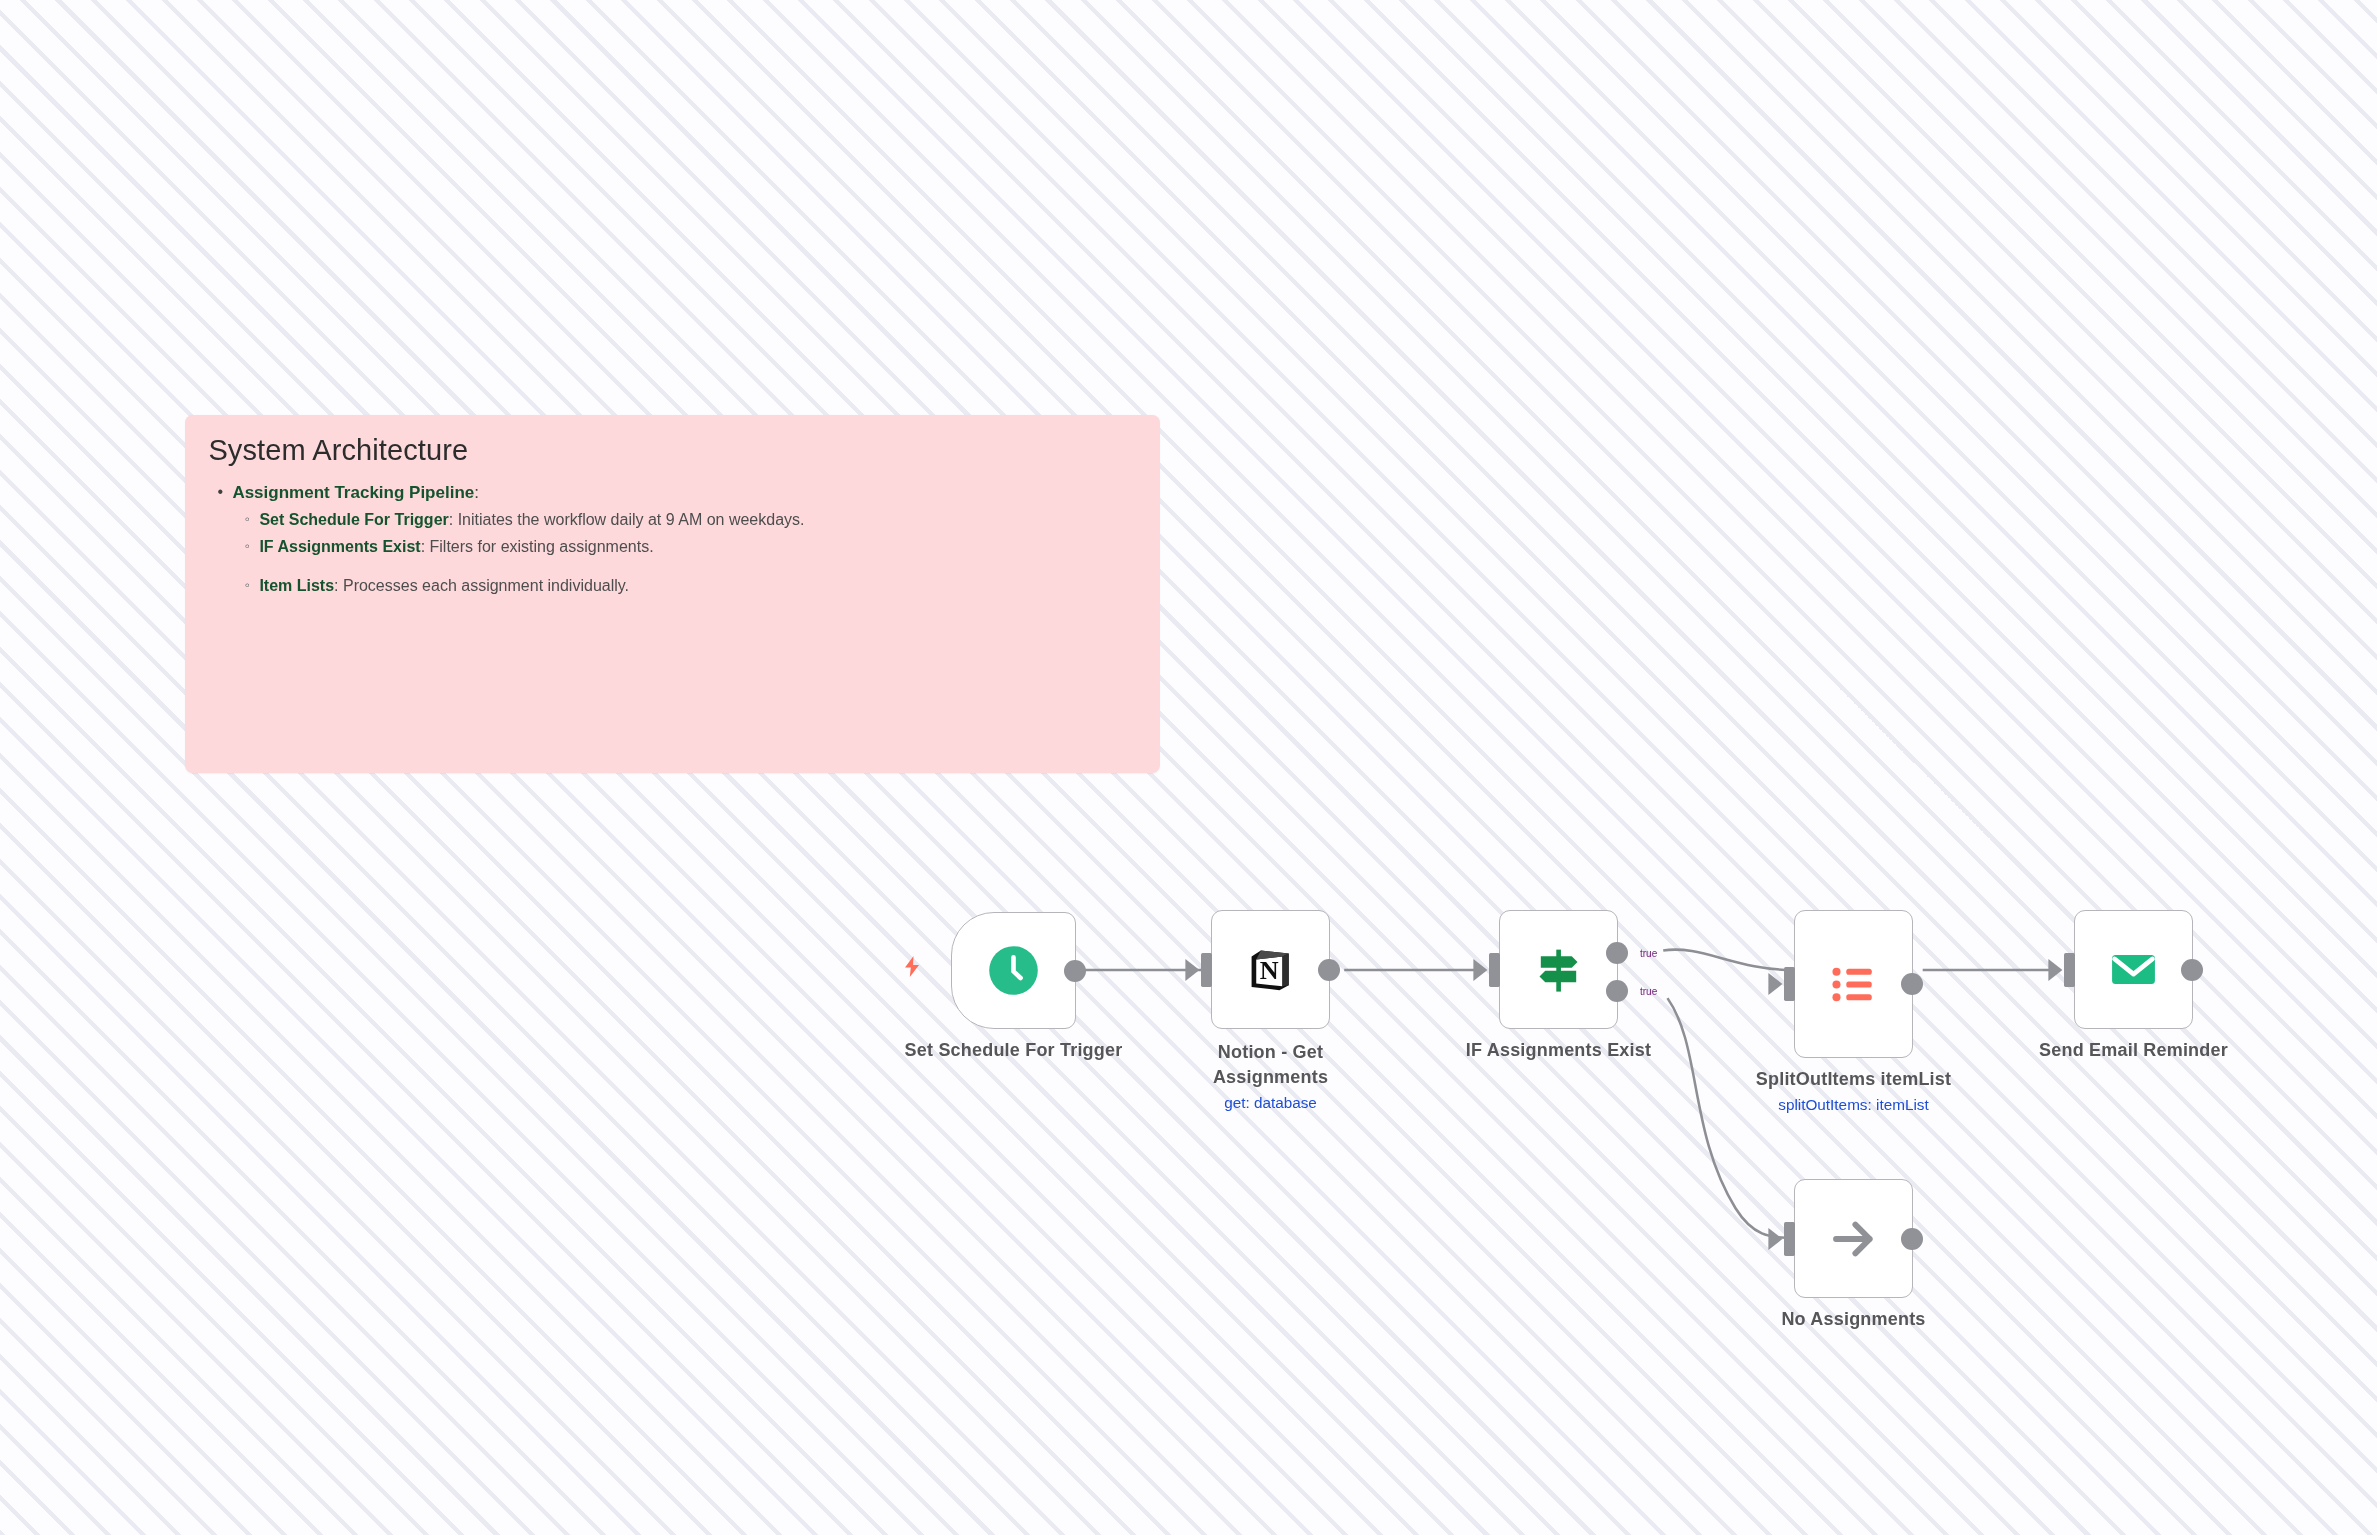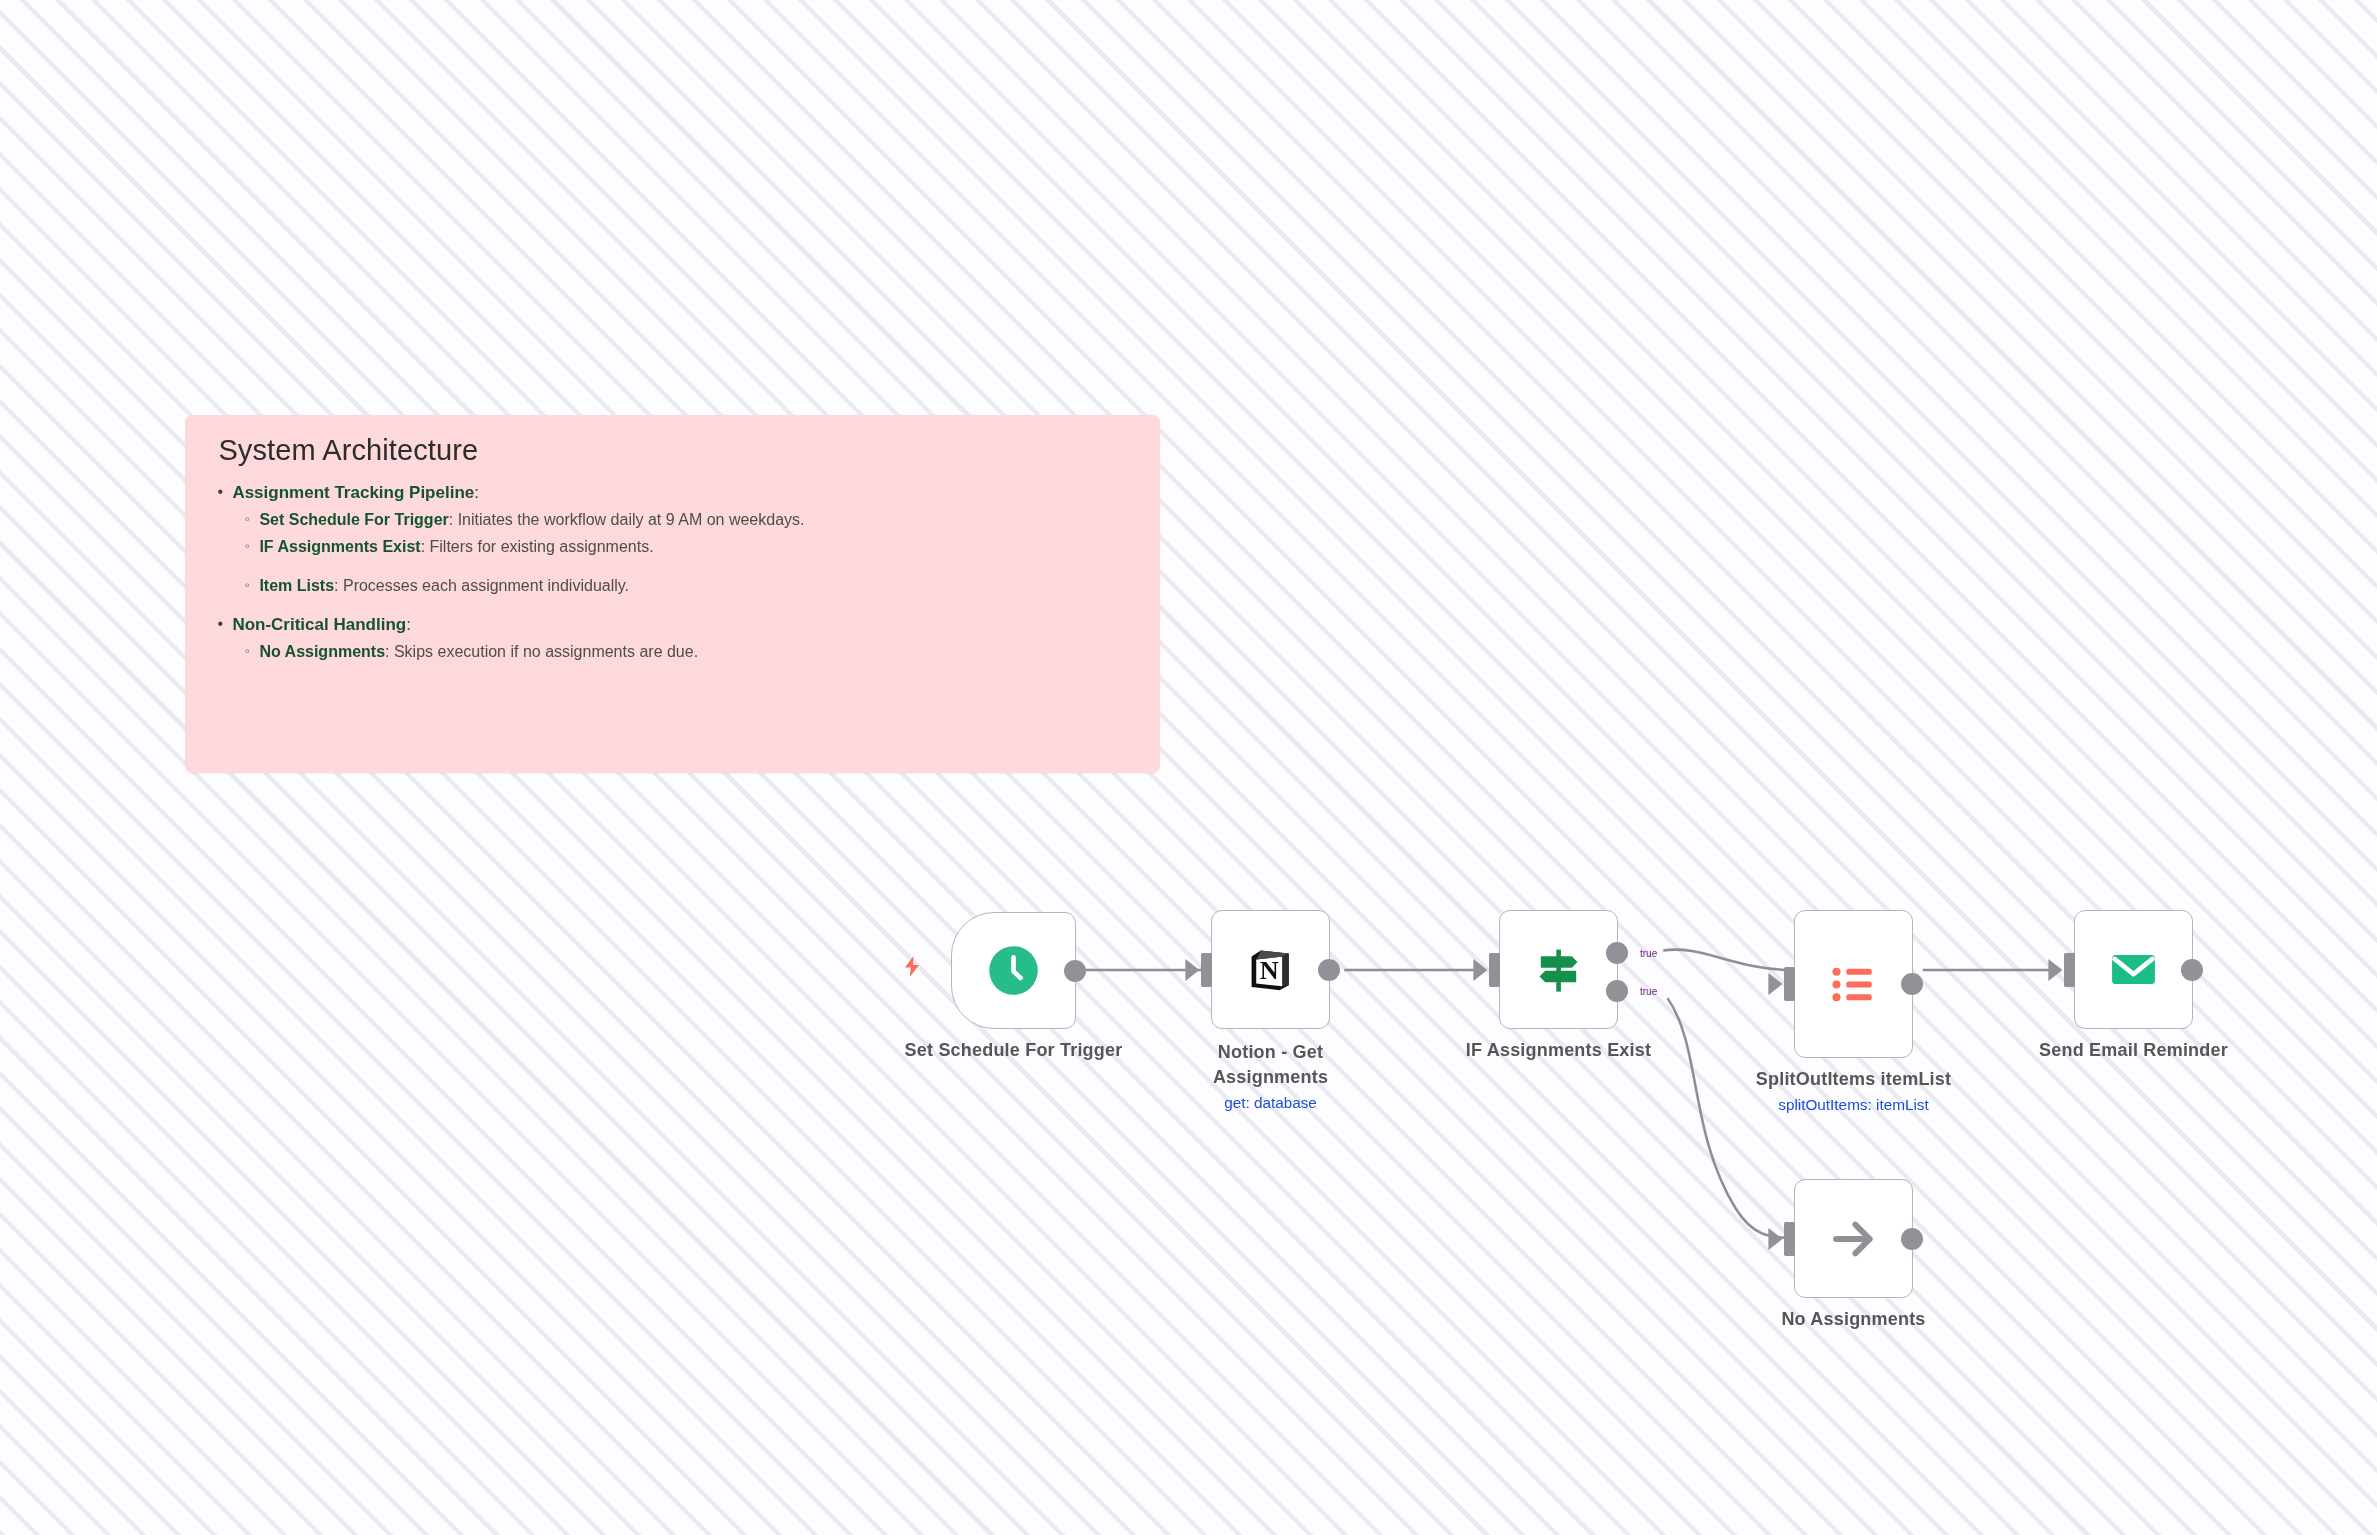"System Architecture" .note-title { margin: 0 0 12px 13px -> 0 0 12px 3px }
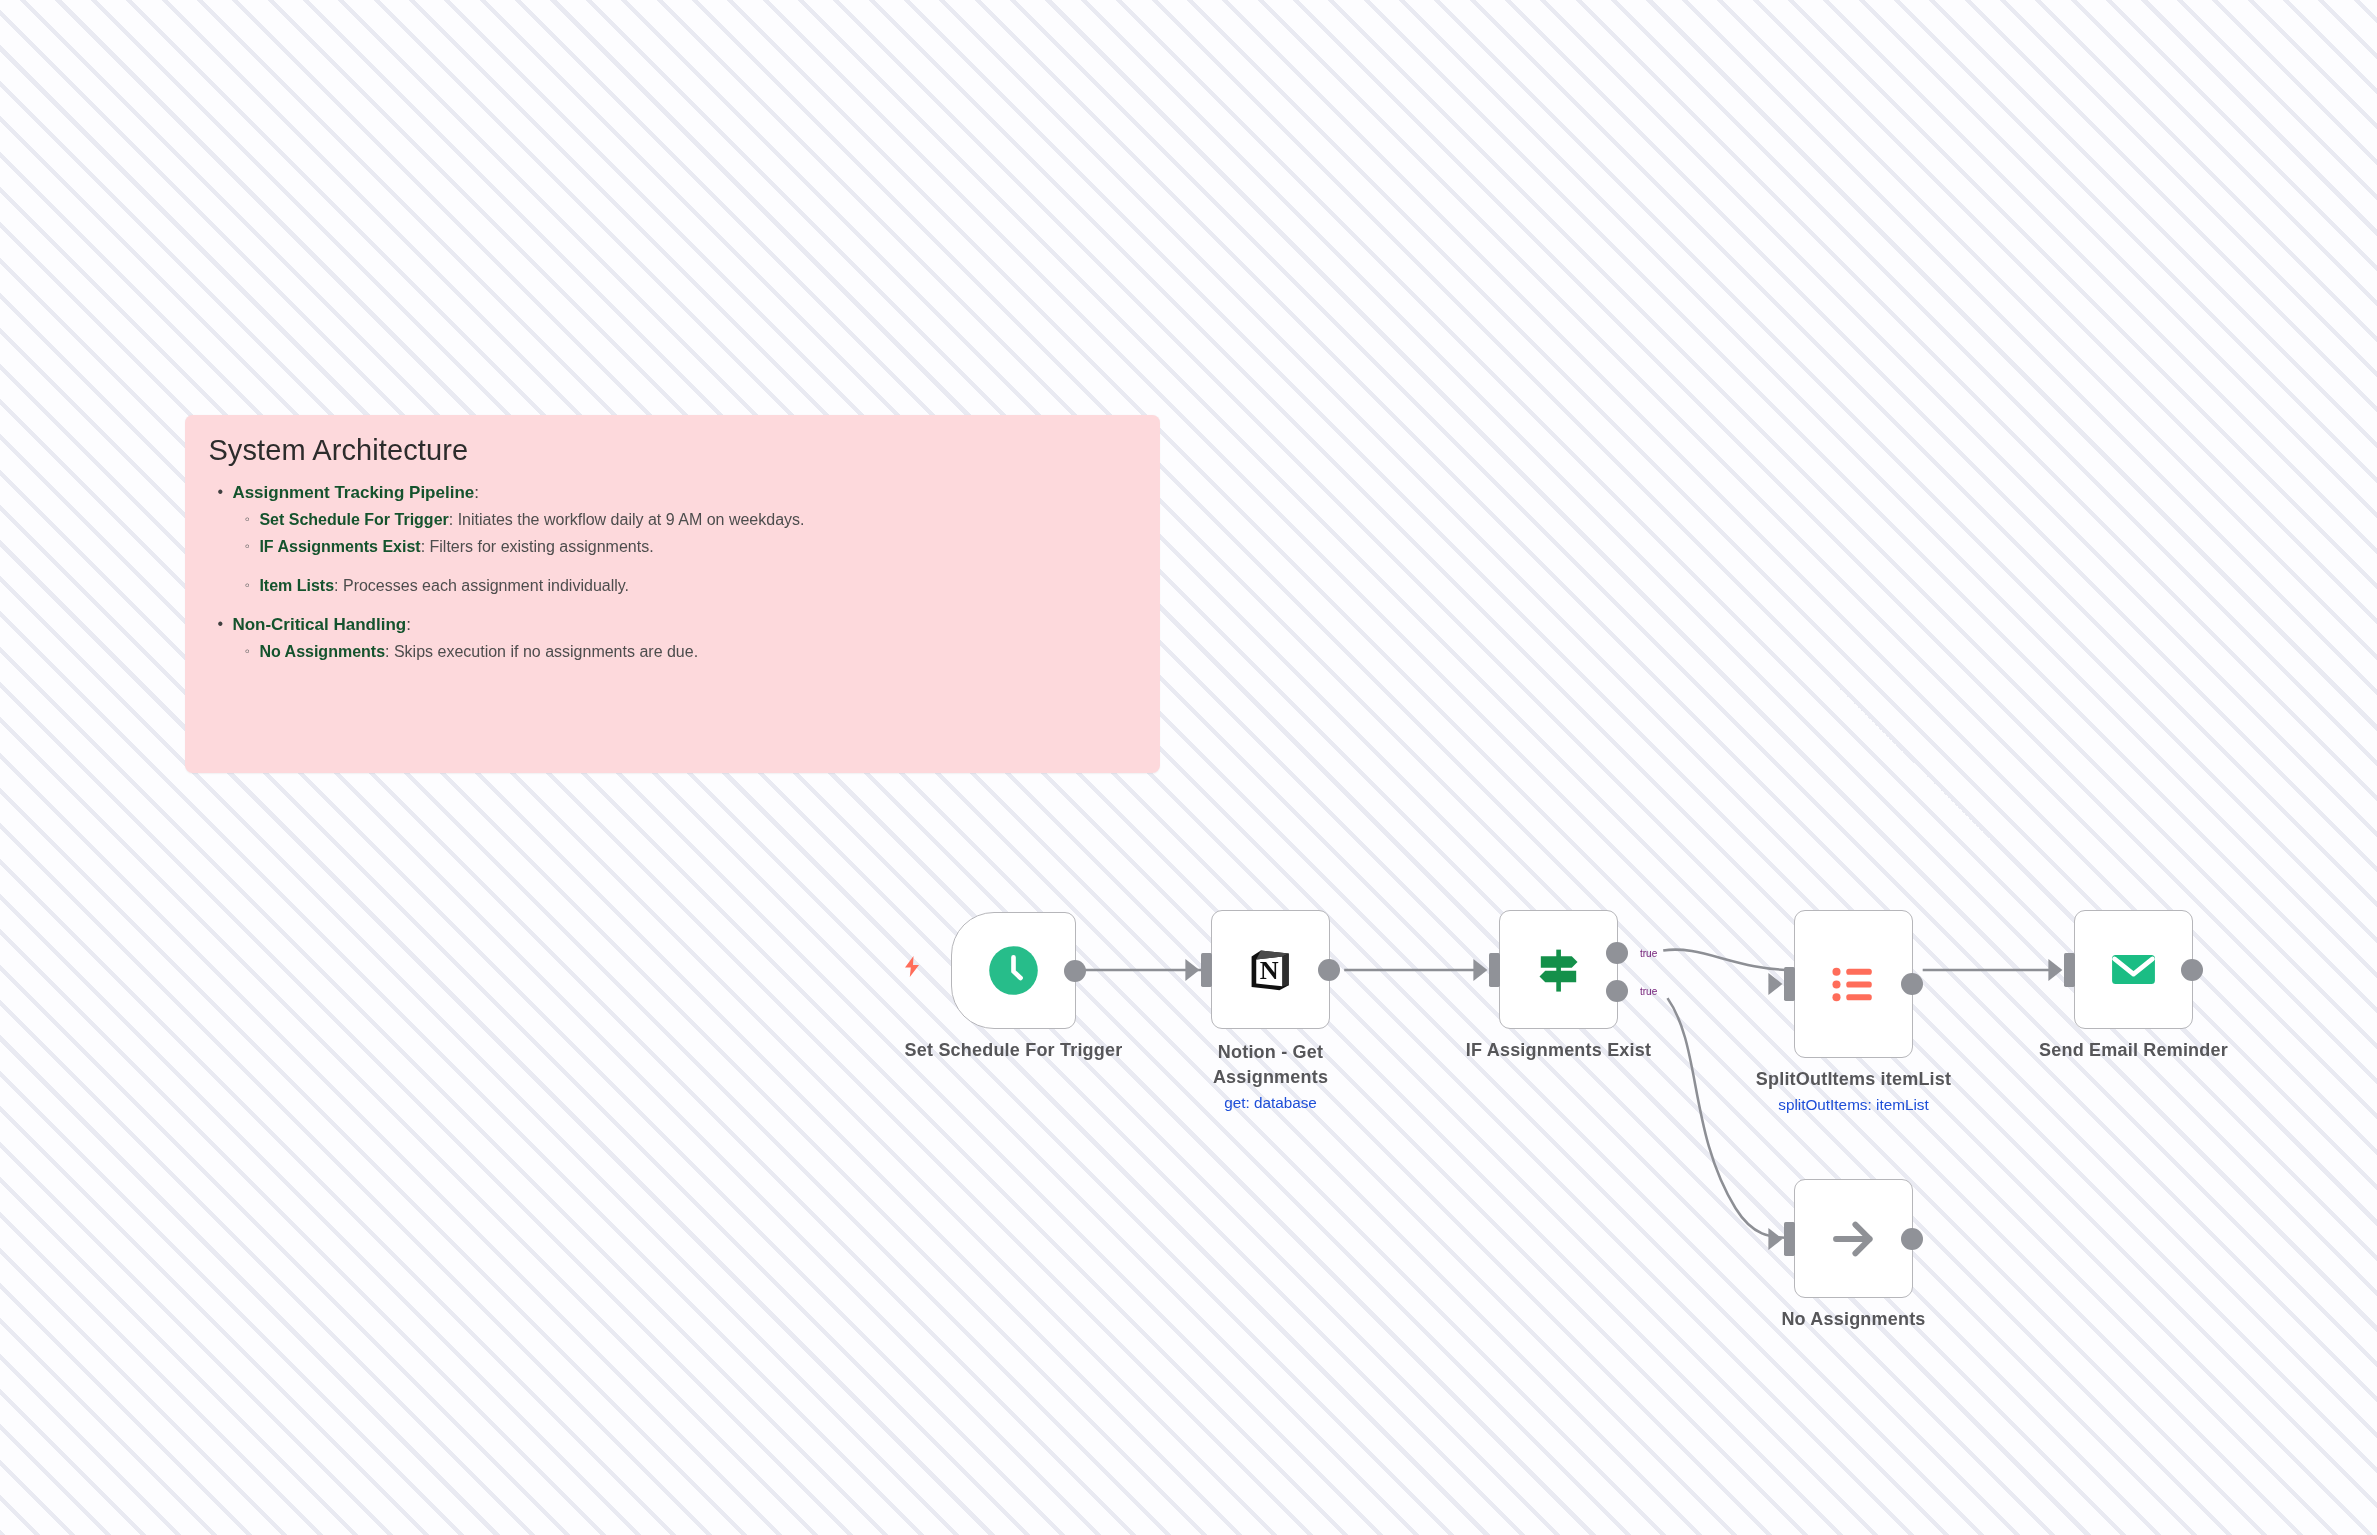"Non-Critical Handling:" div.note-group { html: <div> <div><span>Non-Critical Handling</span><span>:</span></div> <div> <div><span>No Assignments</span><span>: Skips execution if no assignments are due.</span></div> </div> </div> -> none }
